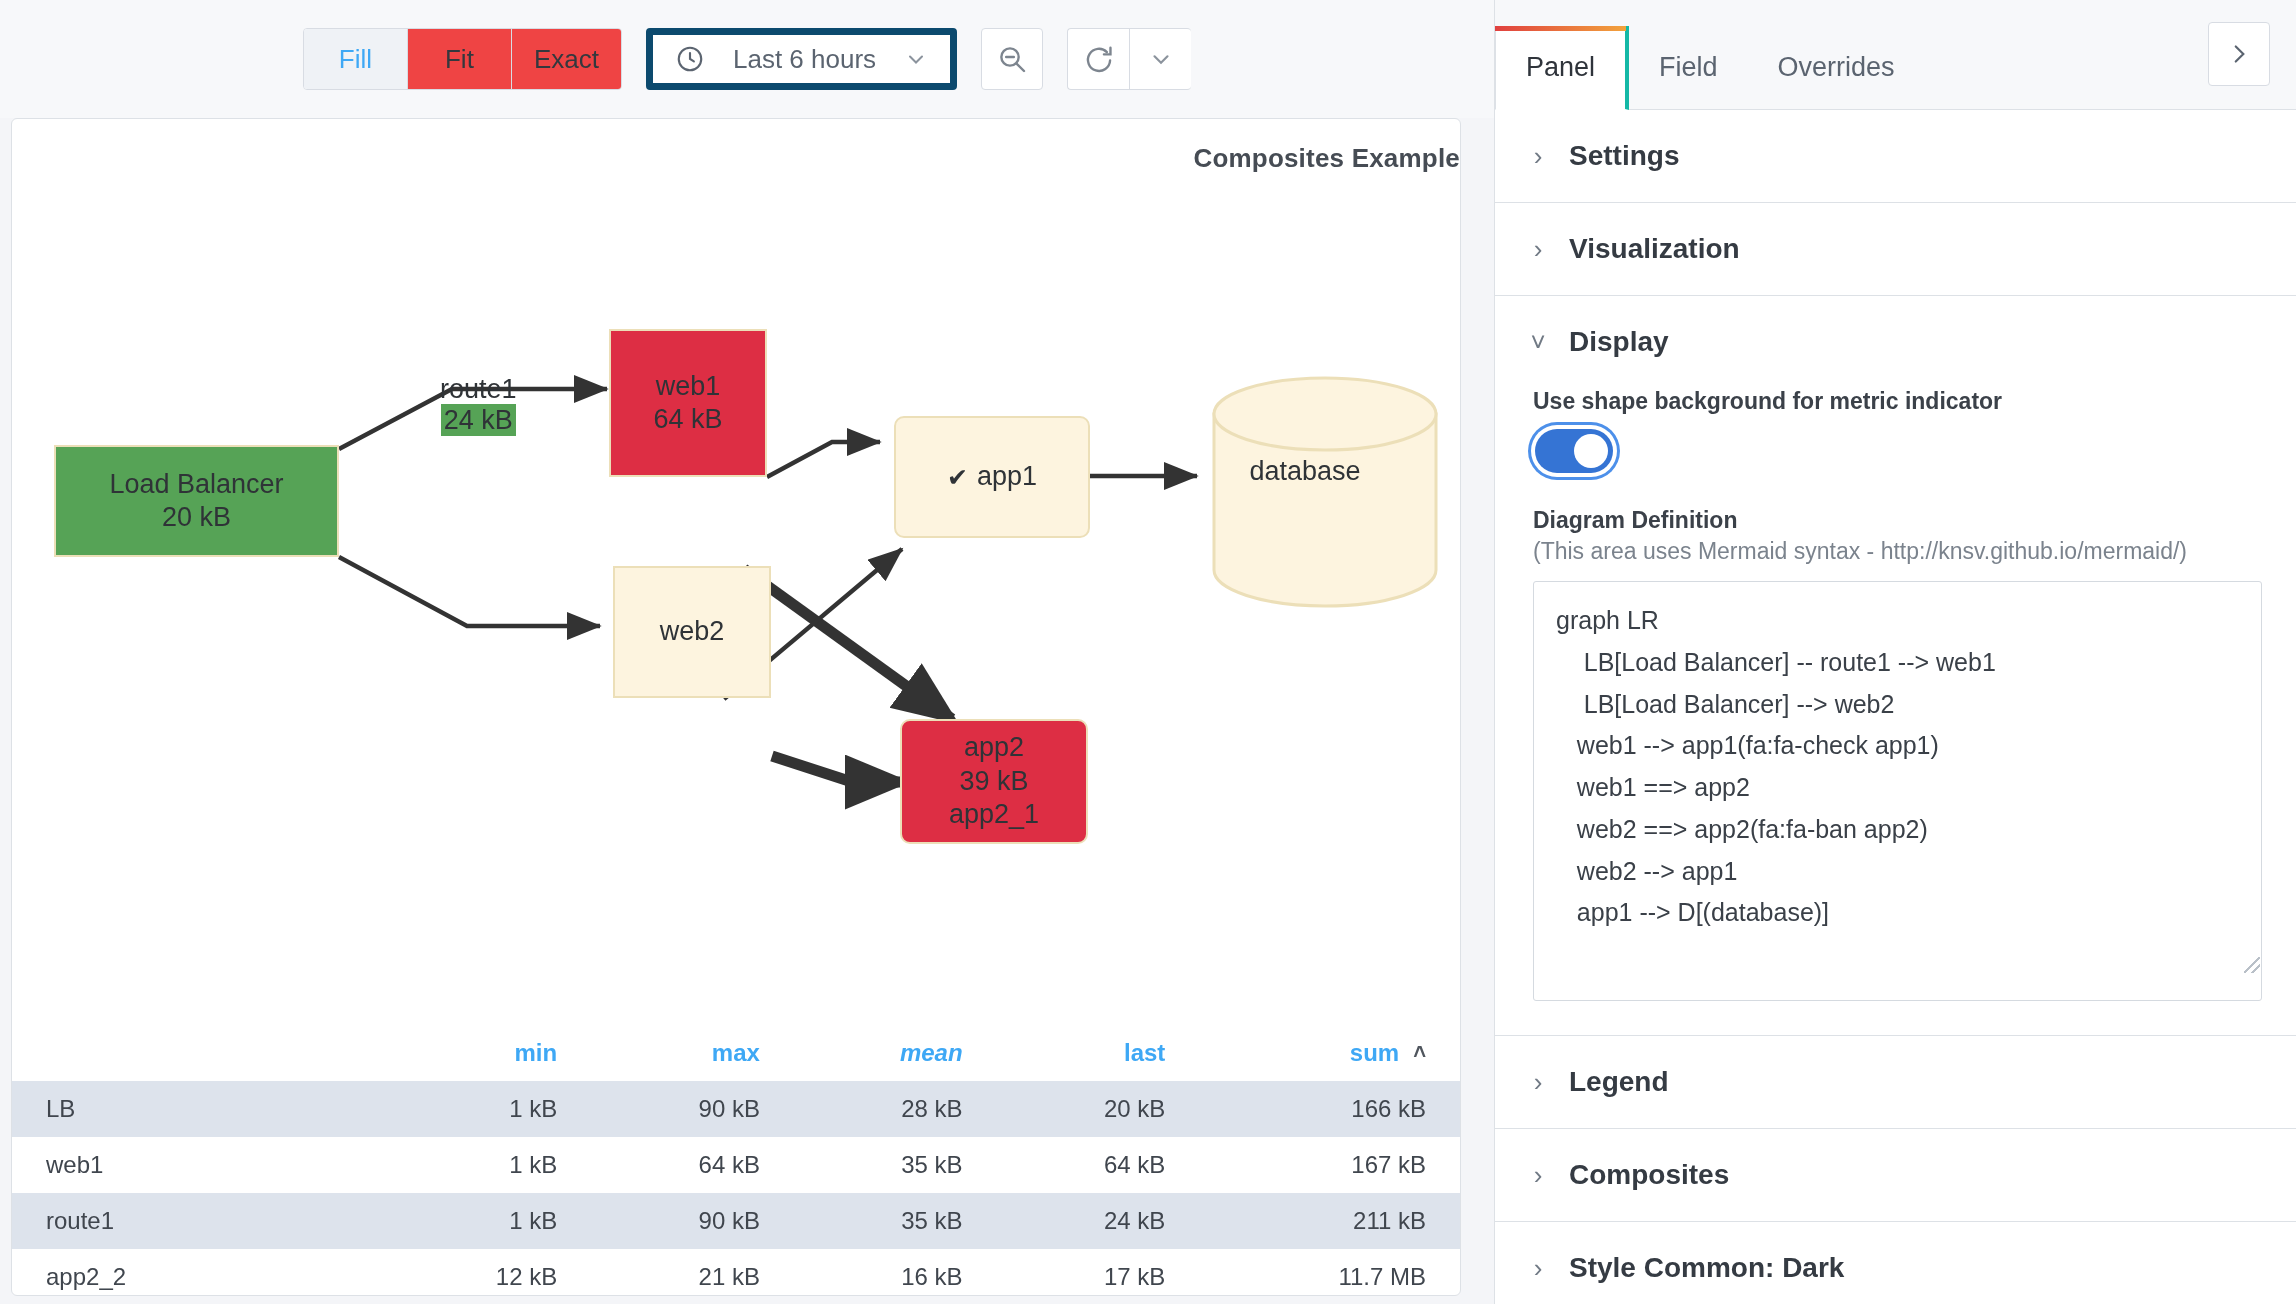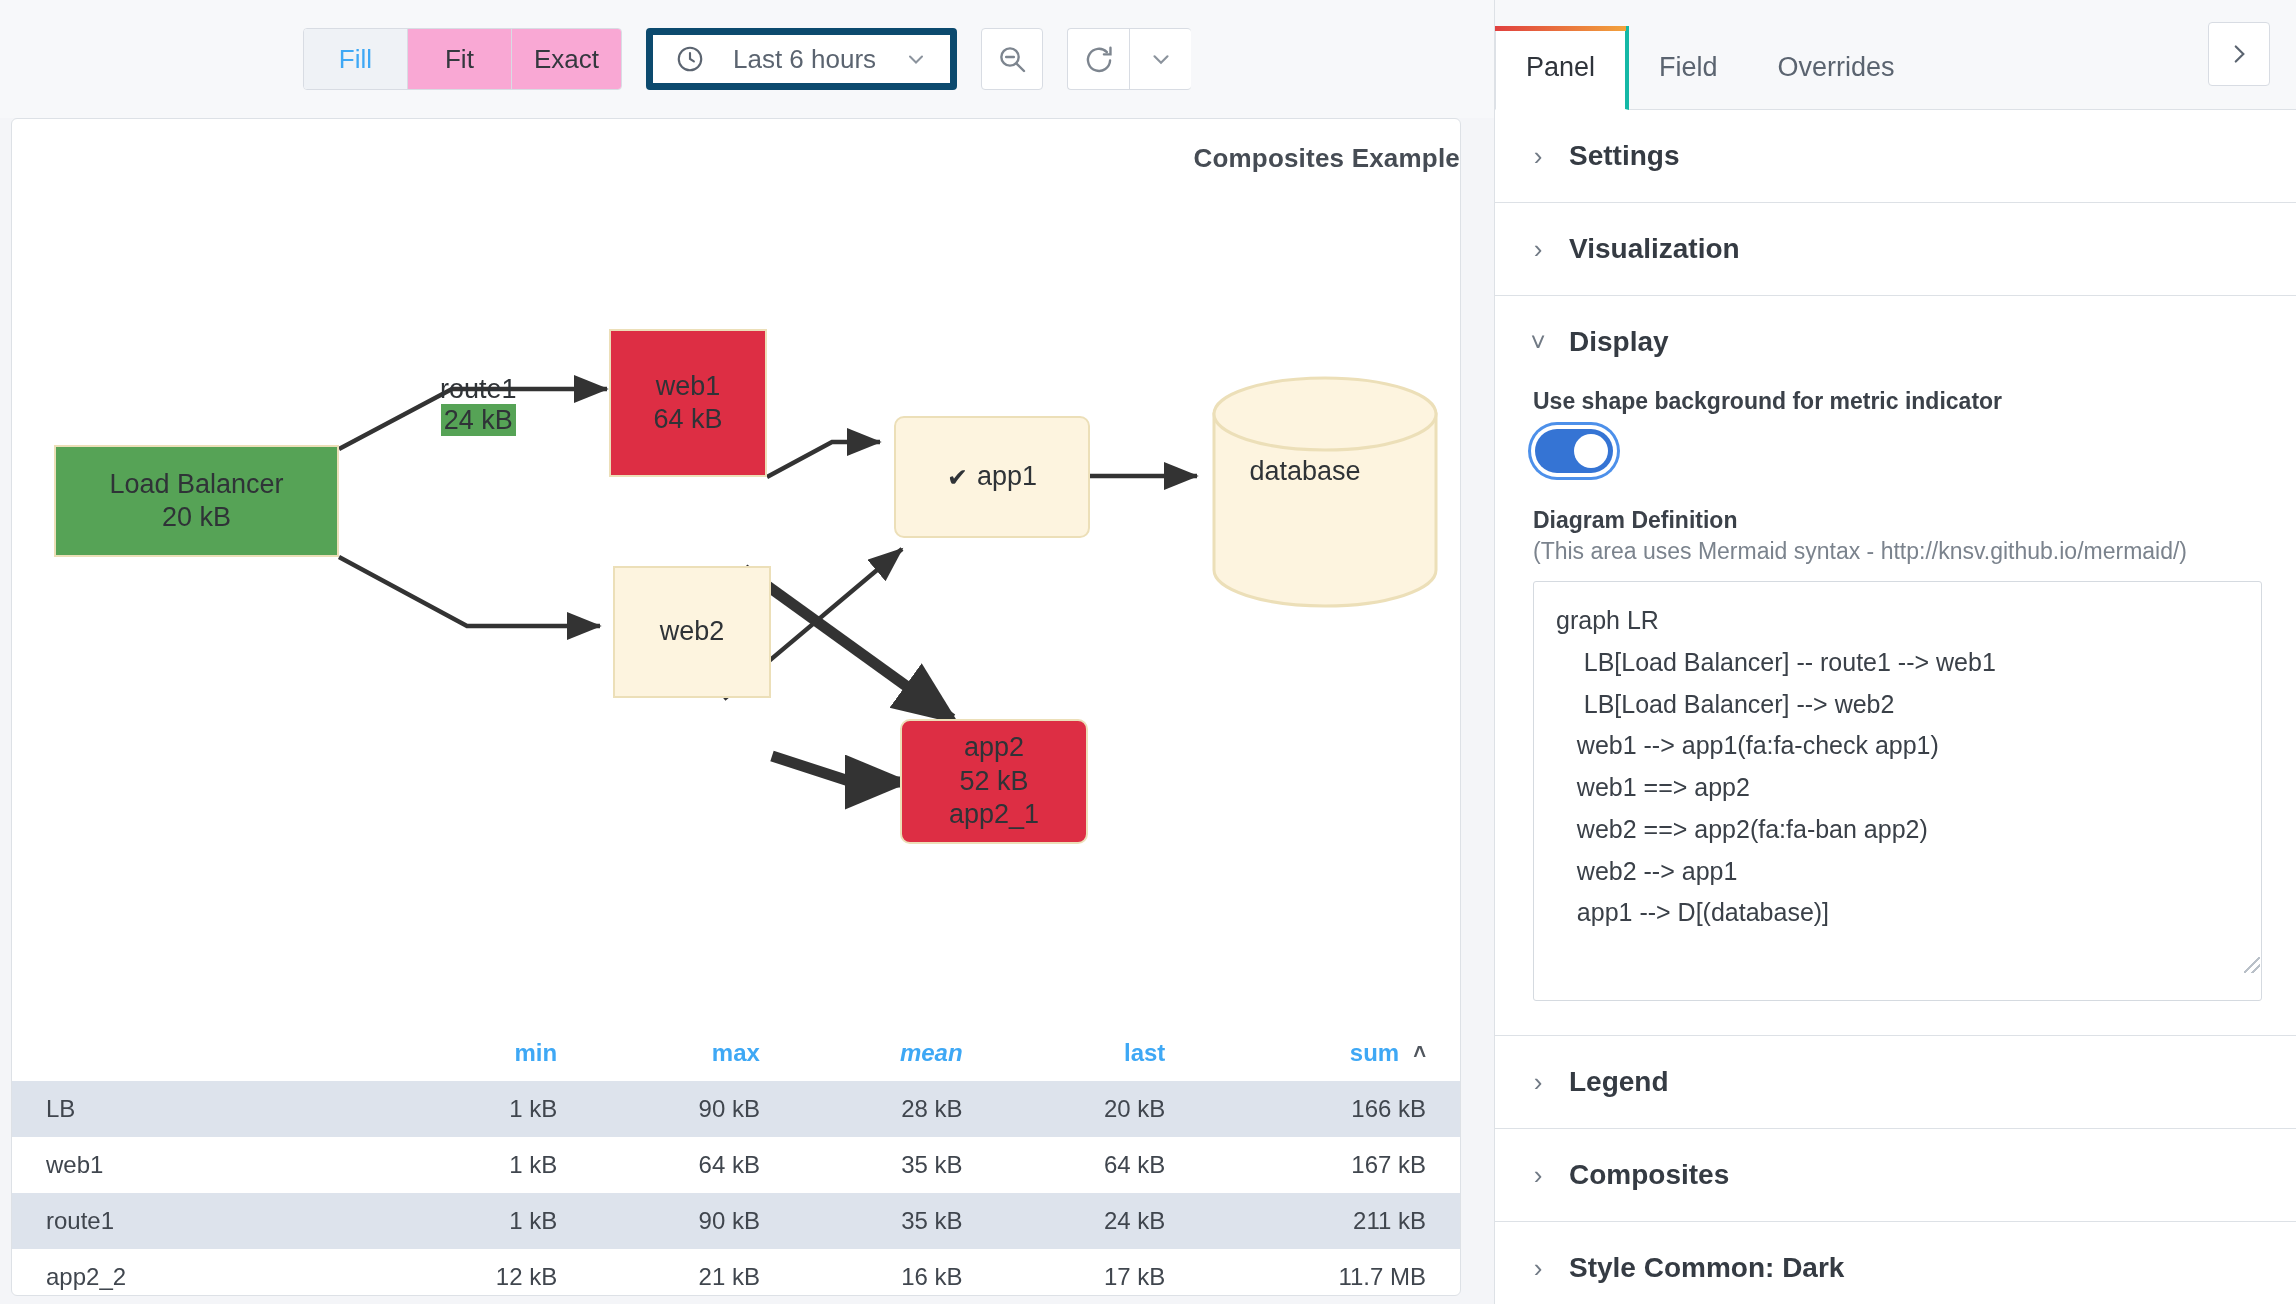"Fit" .seg-btn { background: #f9a8d4 -> #ef4444 }
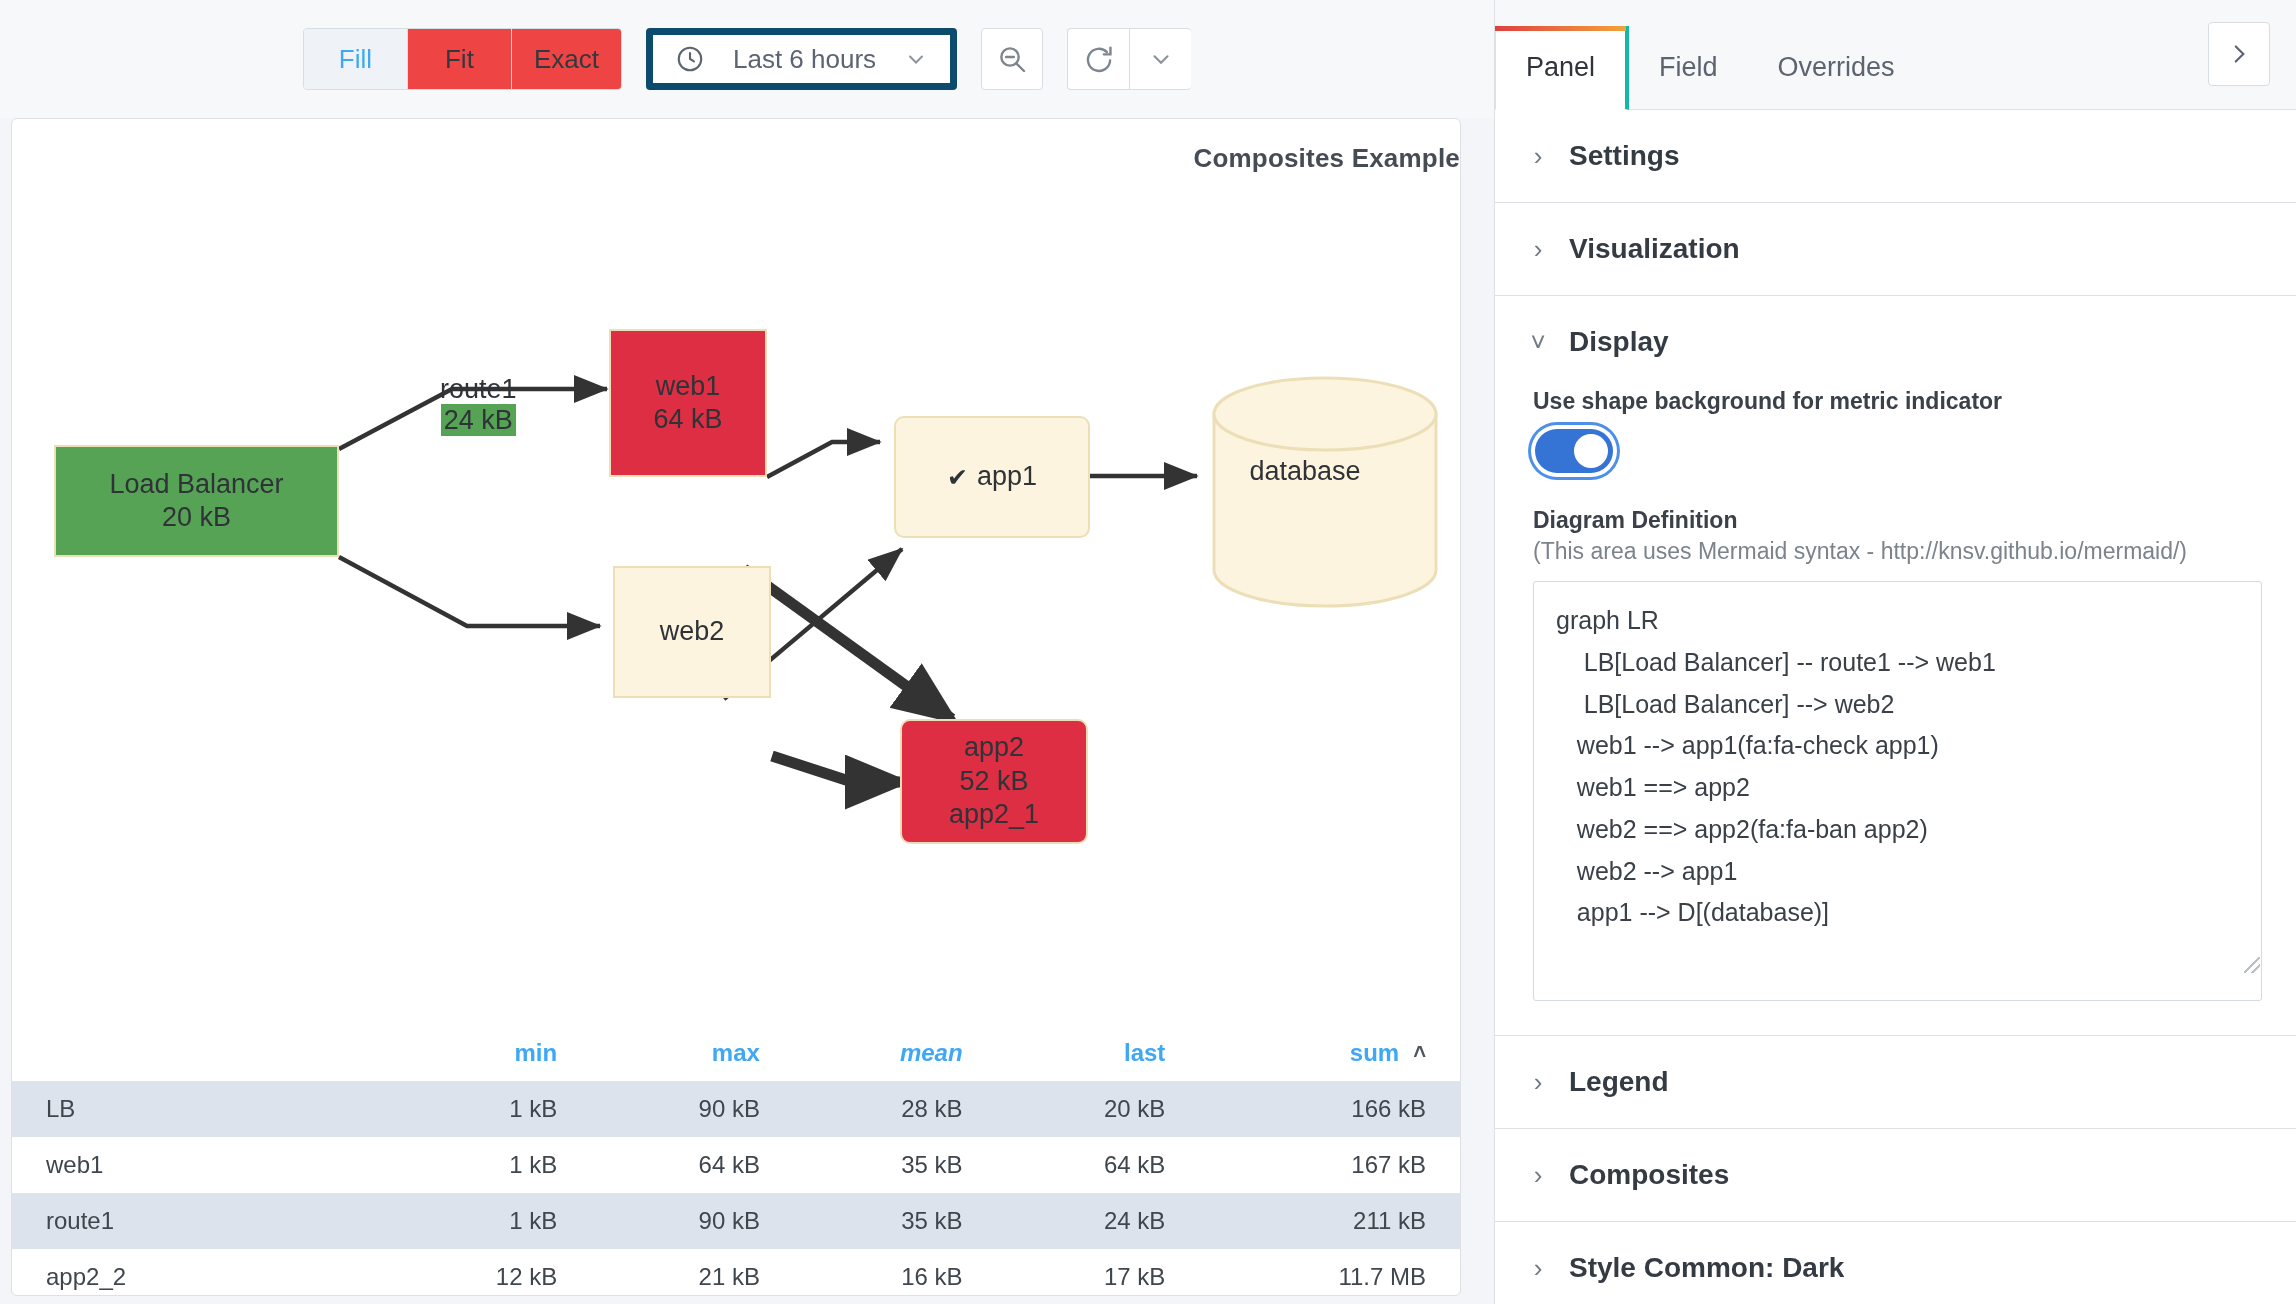"52 kB" div { text: 52 -> 39 }
